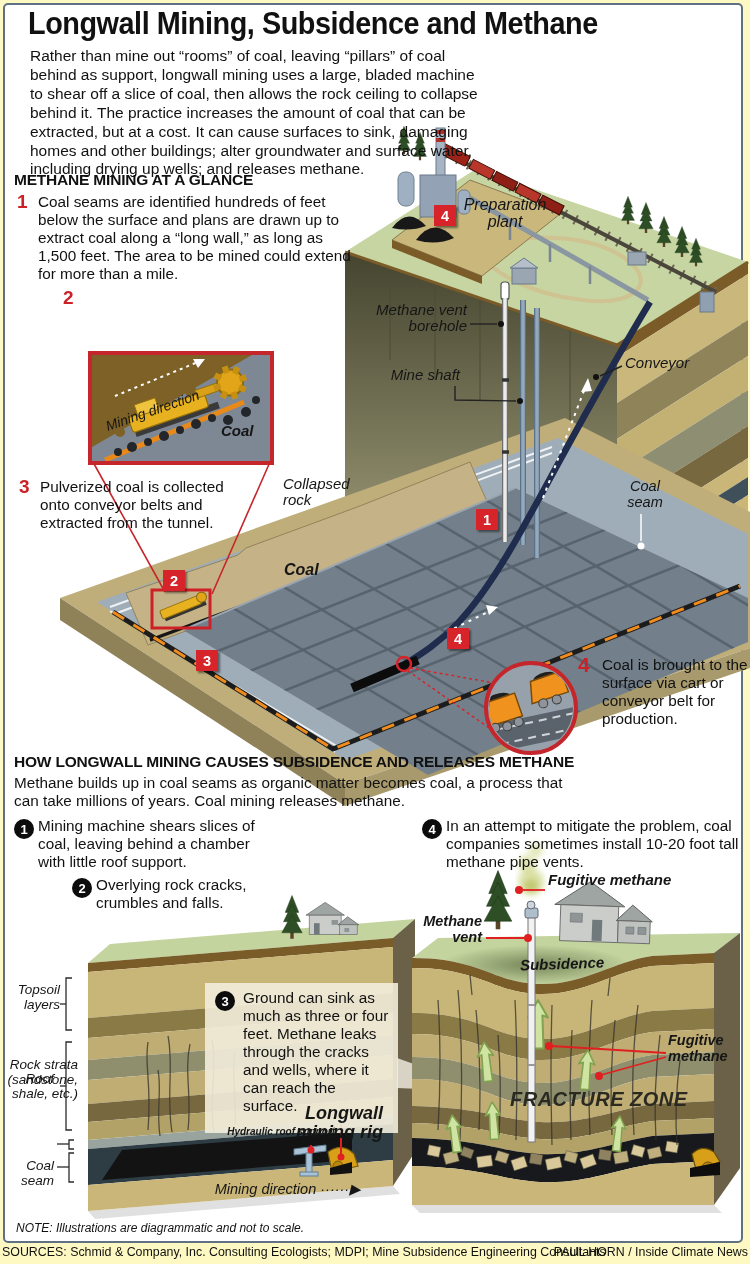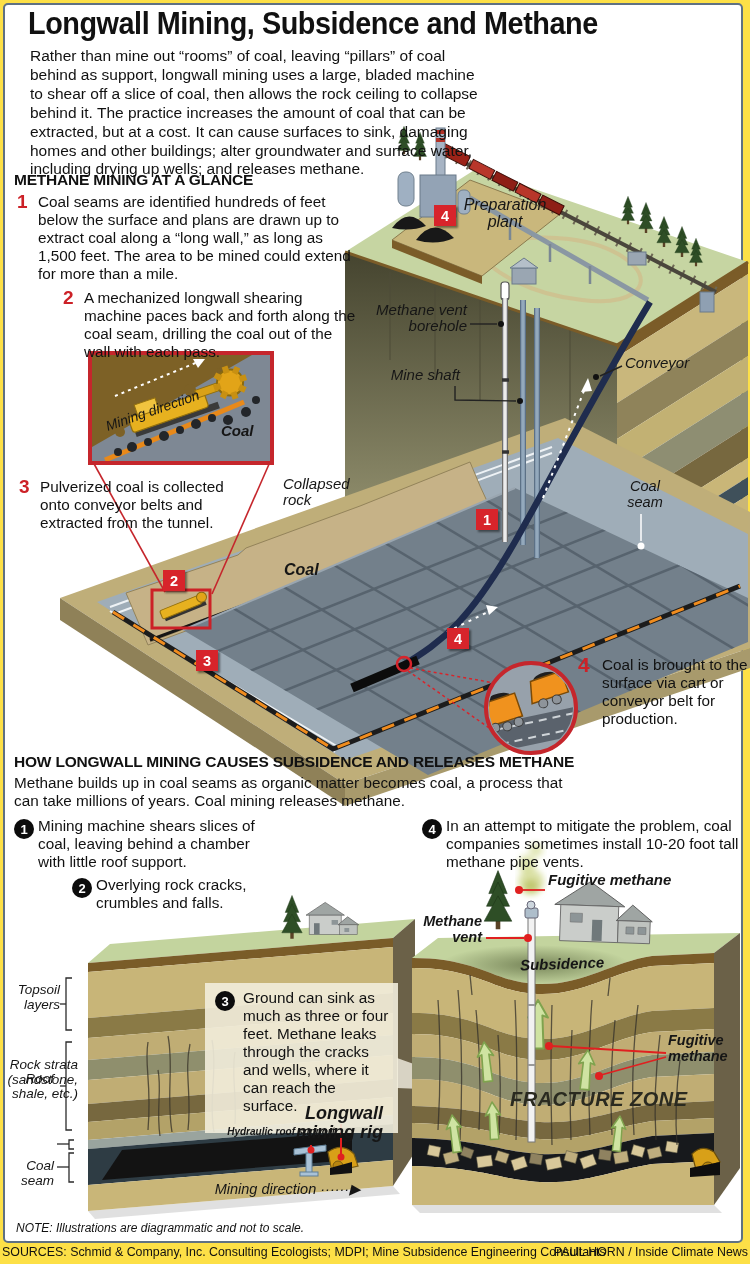"Longwall Mining, Subsidence and Methane" #page { background: #fde047 -> #fef9c3 }
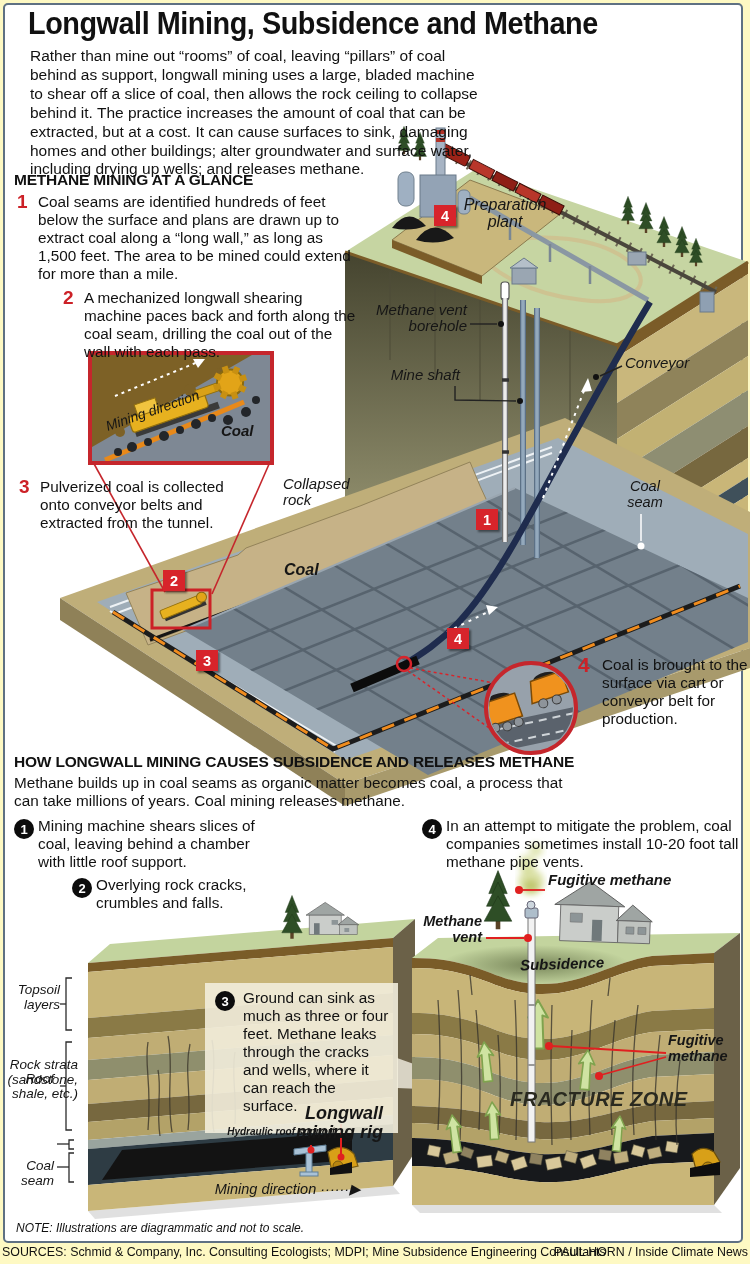"A mechanized longwall shearing machine" div.abs { html: <div>A mechanized longwall shearing machine paces back and forth along the coal seam, drilling the coal out of the wall with each pass.</div> -> none }
